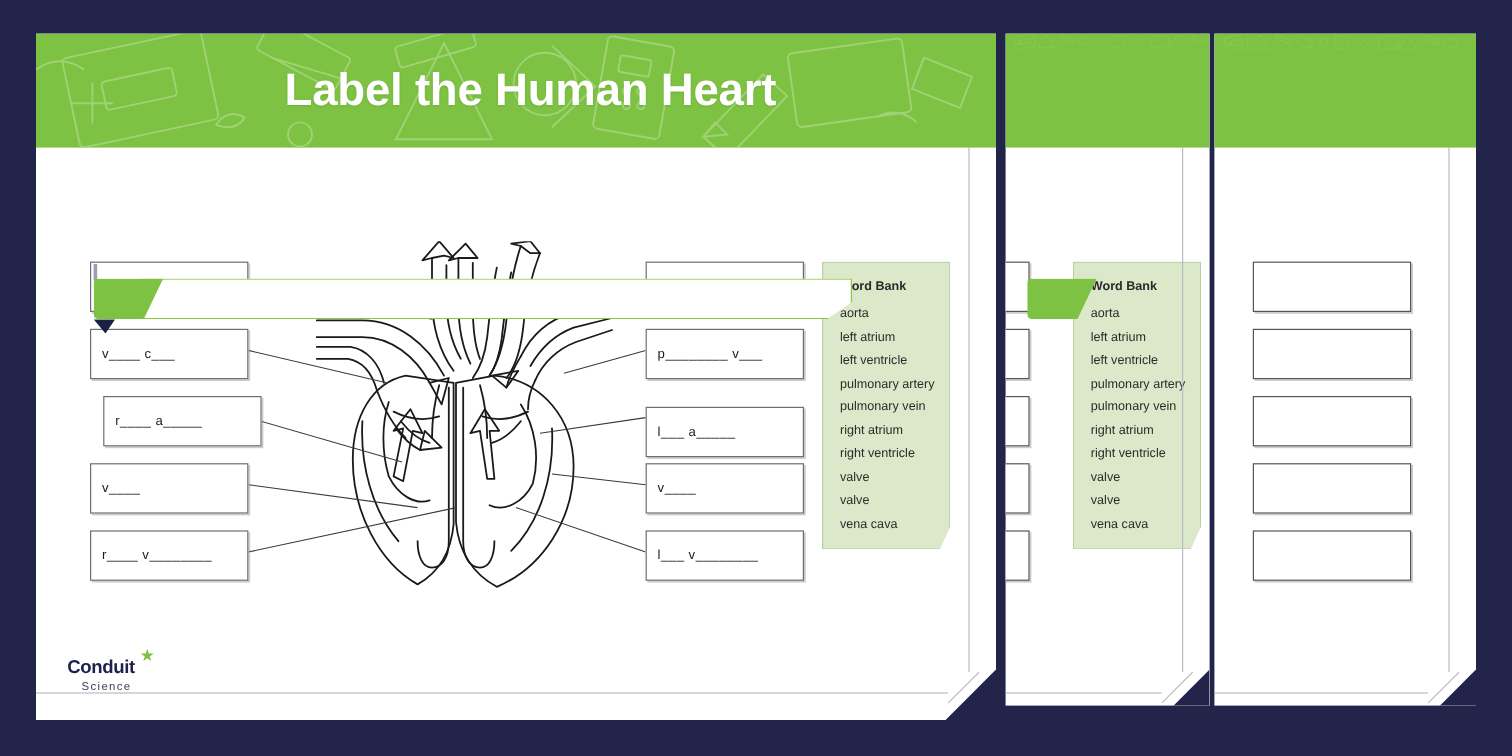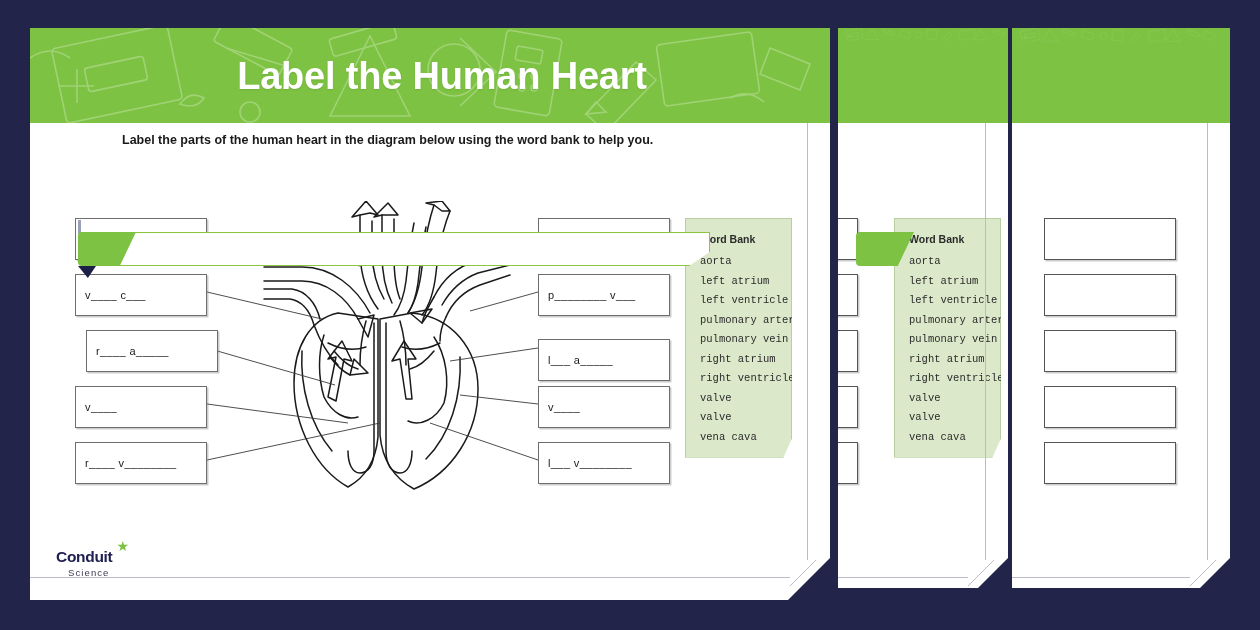"Label the parts of the" div.banner-text { html: <div>Label the parts of the human heart in the diagram below using the word bank to help you.</div> -> none }
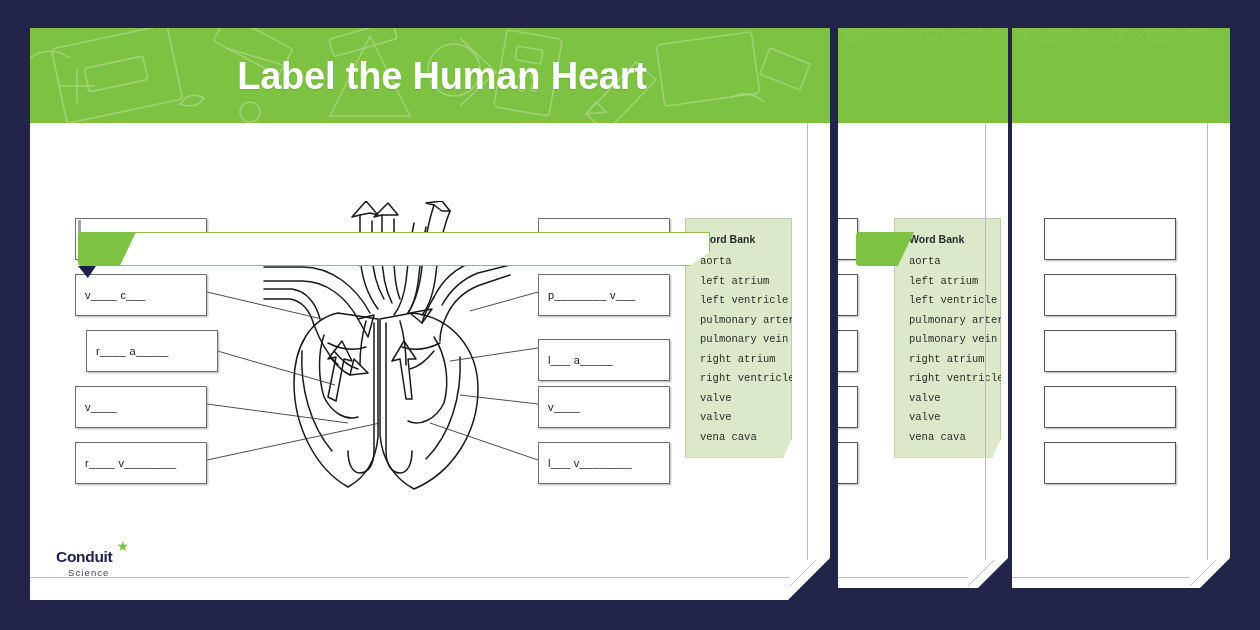"aorta" .wb-item { font-family: Liberation Mono, monospace -> none }
